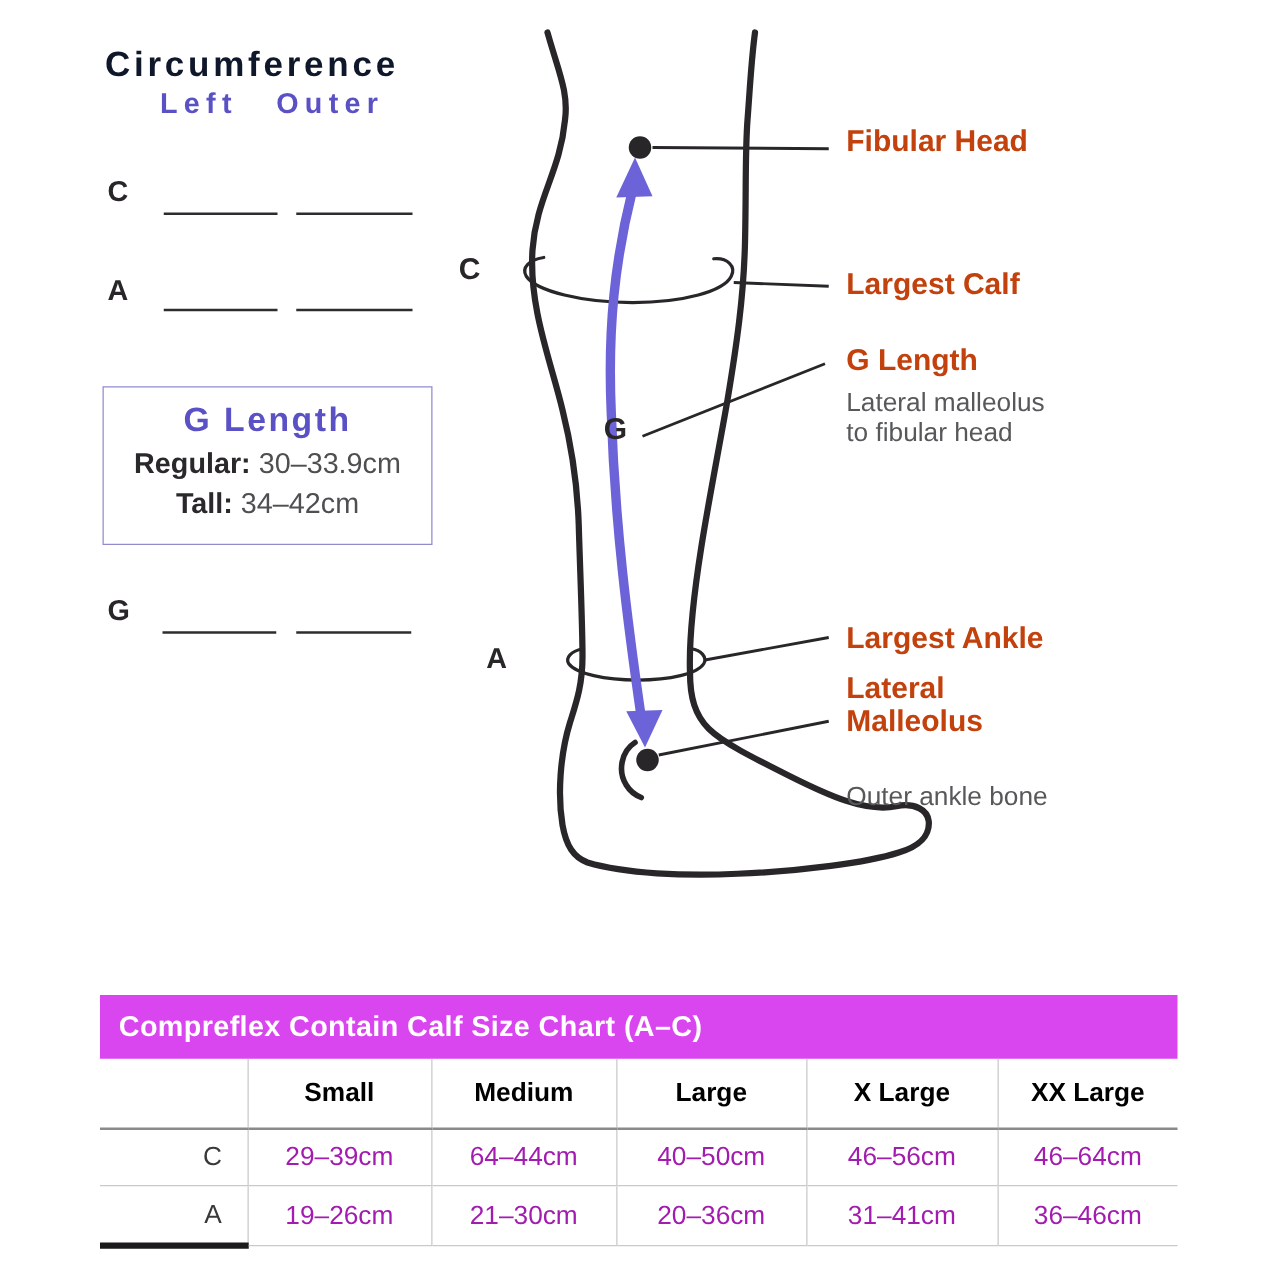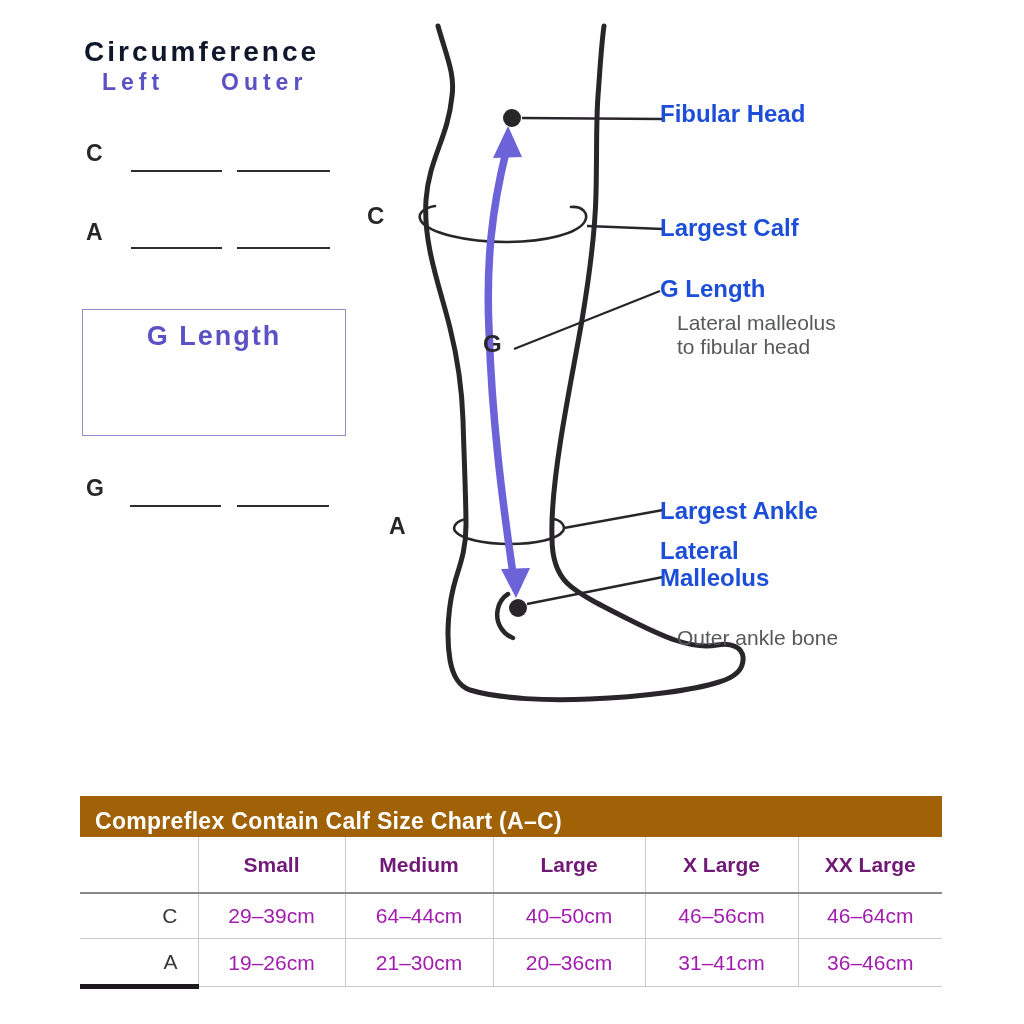"Left" .col-left { left: 102px -> 128px }
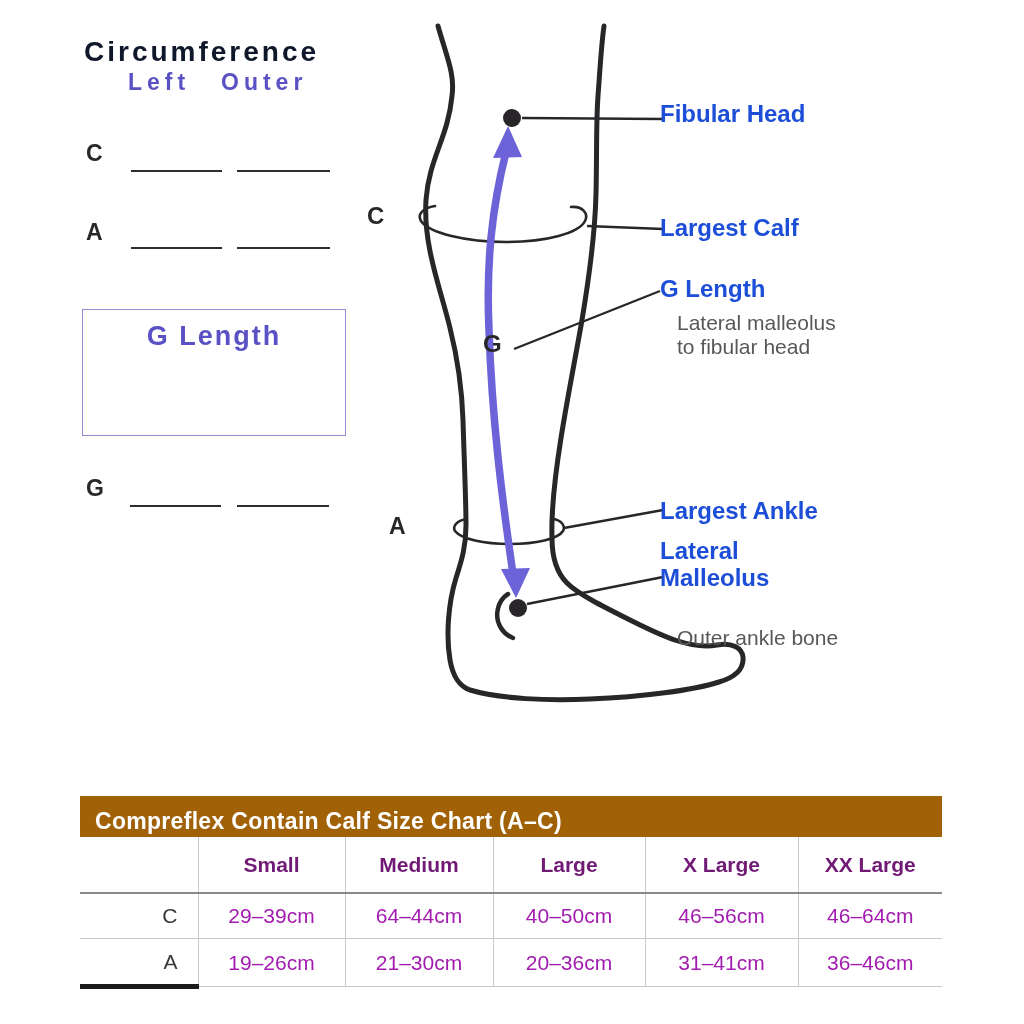"Fibular Head" .dlabel { color: #1d4ed8 -> #c2410c; left: 660px -> 677px }
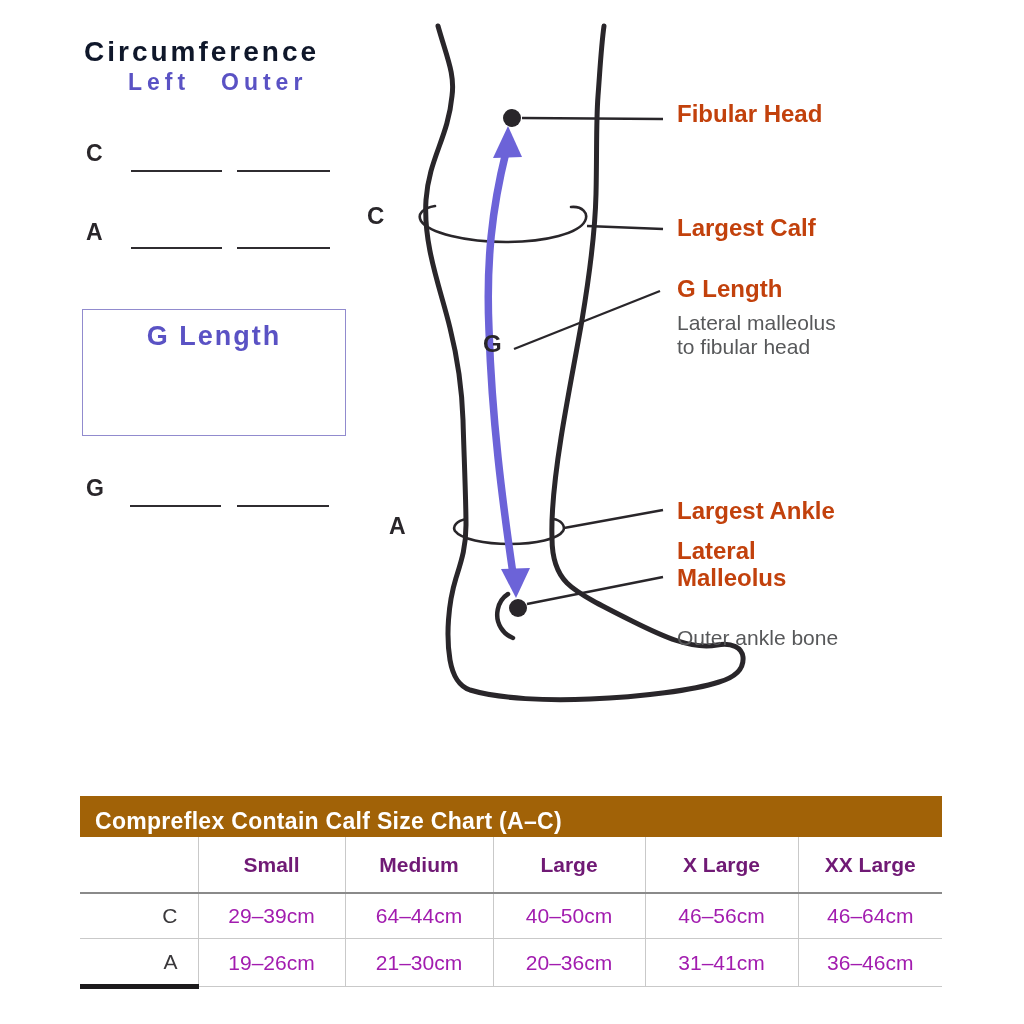"Regular: 30–33.9cm" div.gbox-line { html: none -> <div> <span>Regular:</span> <span>30–33.9cm</span> </div> }
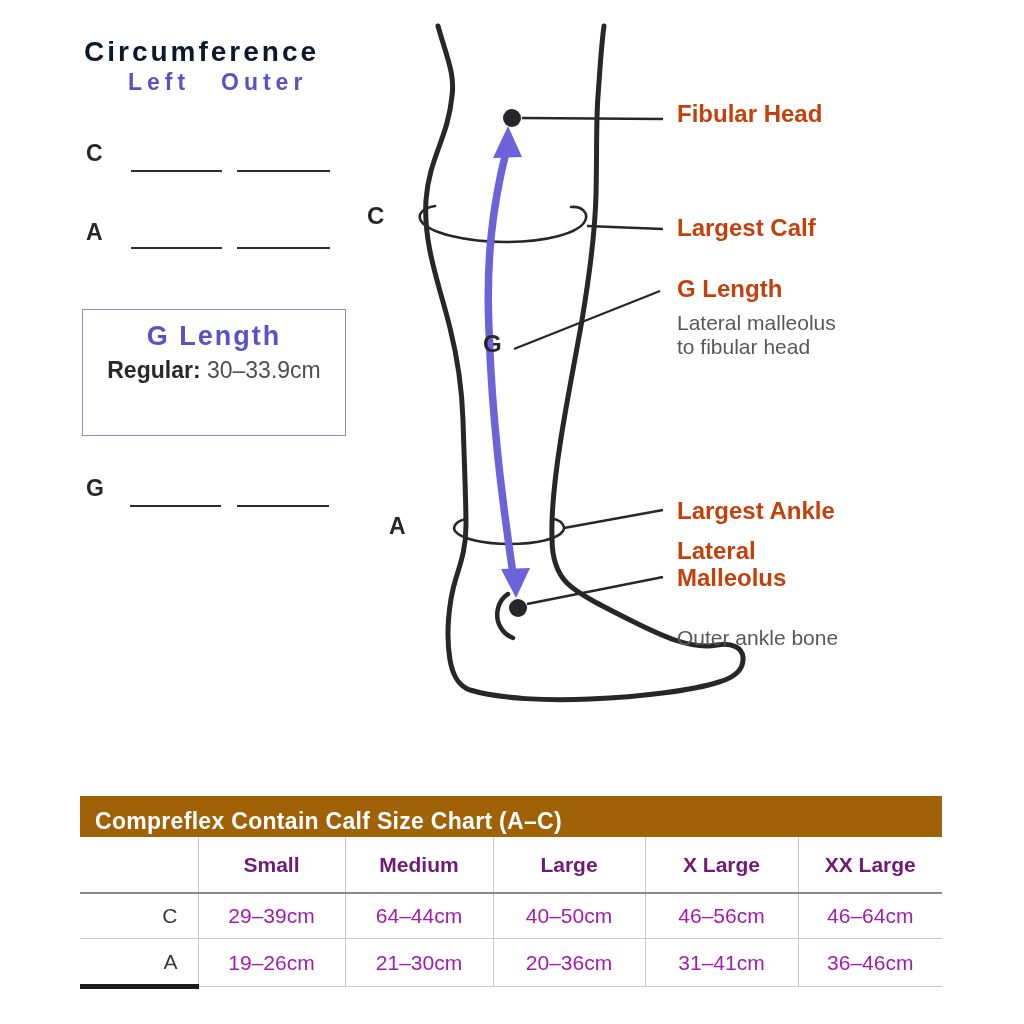"Tall: 34–42cm" div.gbox-line { html: none -> <div> <span>Tall:</span> <span>34–42cm</span> </div> }
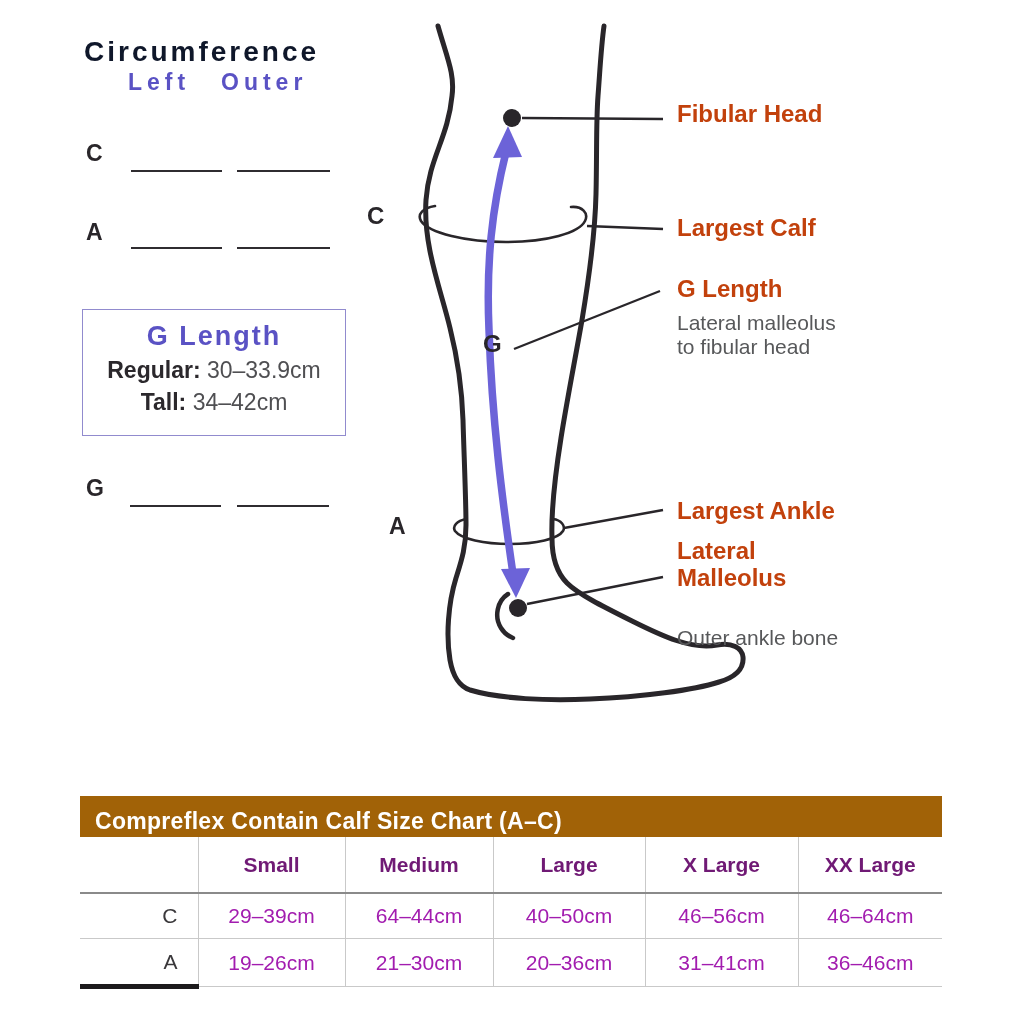"Compreflex Contain Calf Size Chart" .chart-bar { background: #a16207 -> #d946ef; height: 41px -> 51px }
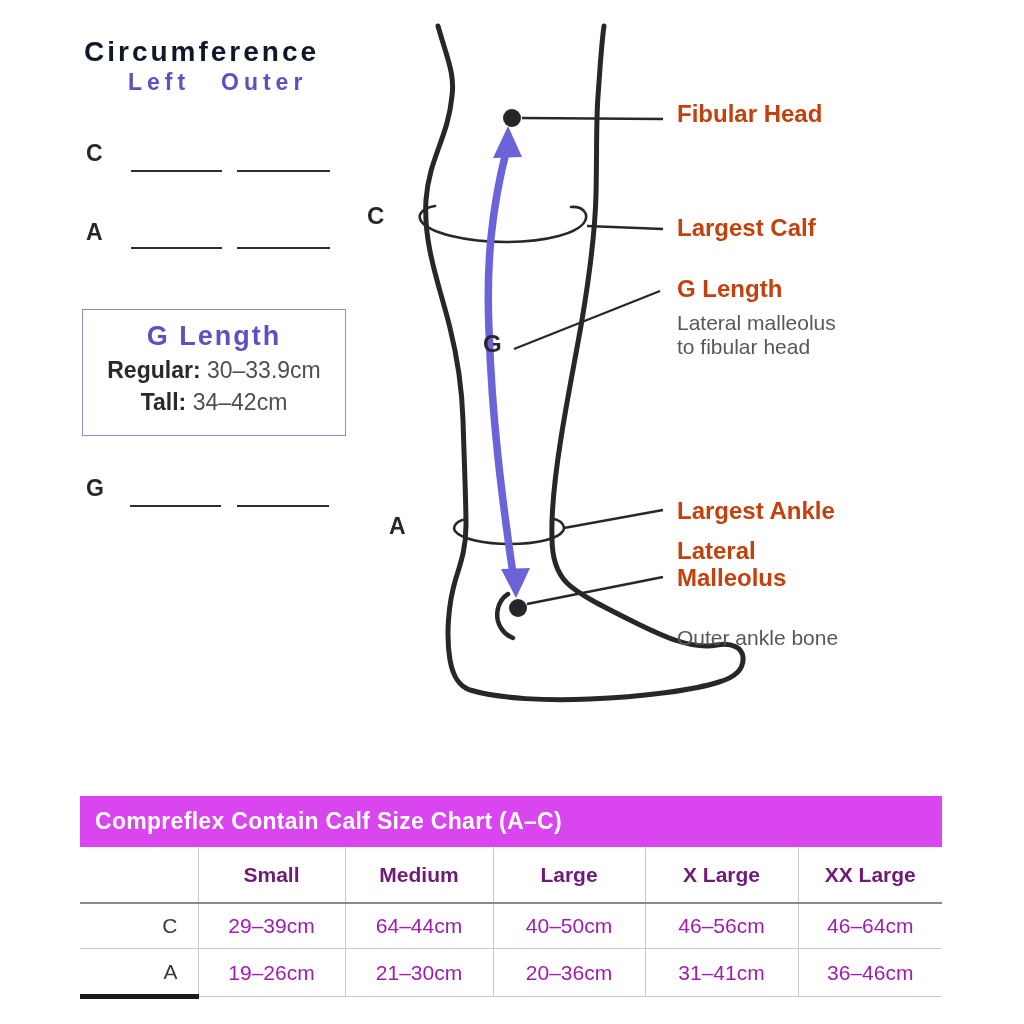"Small" tr.hdr td { color: #701a75 -> #000000 }
